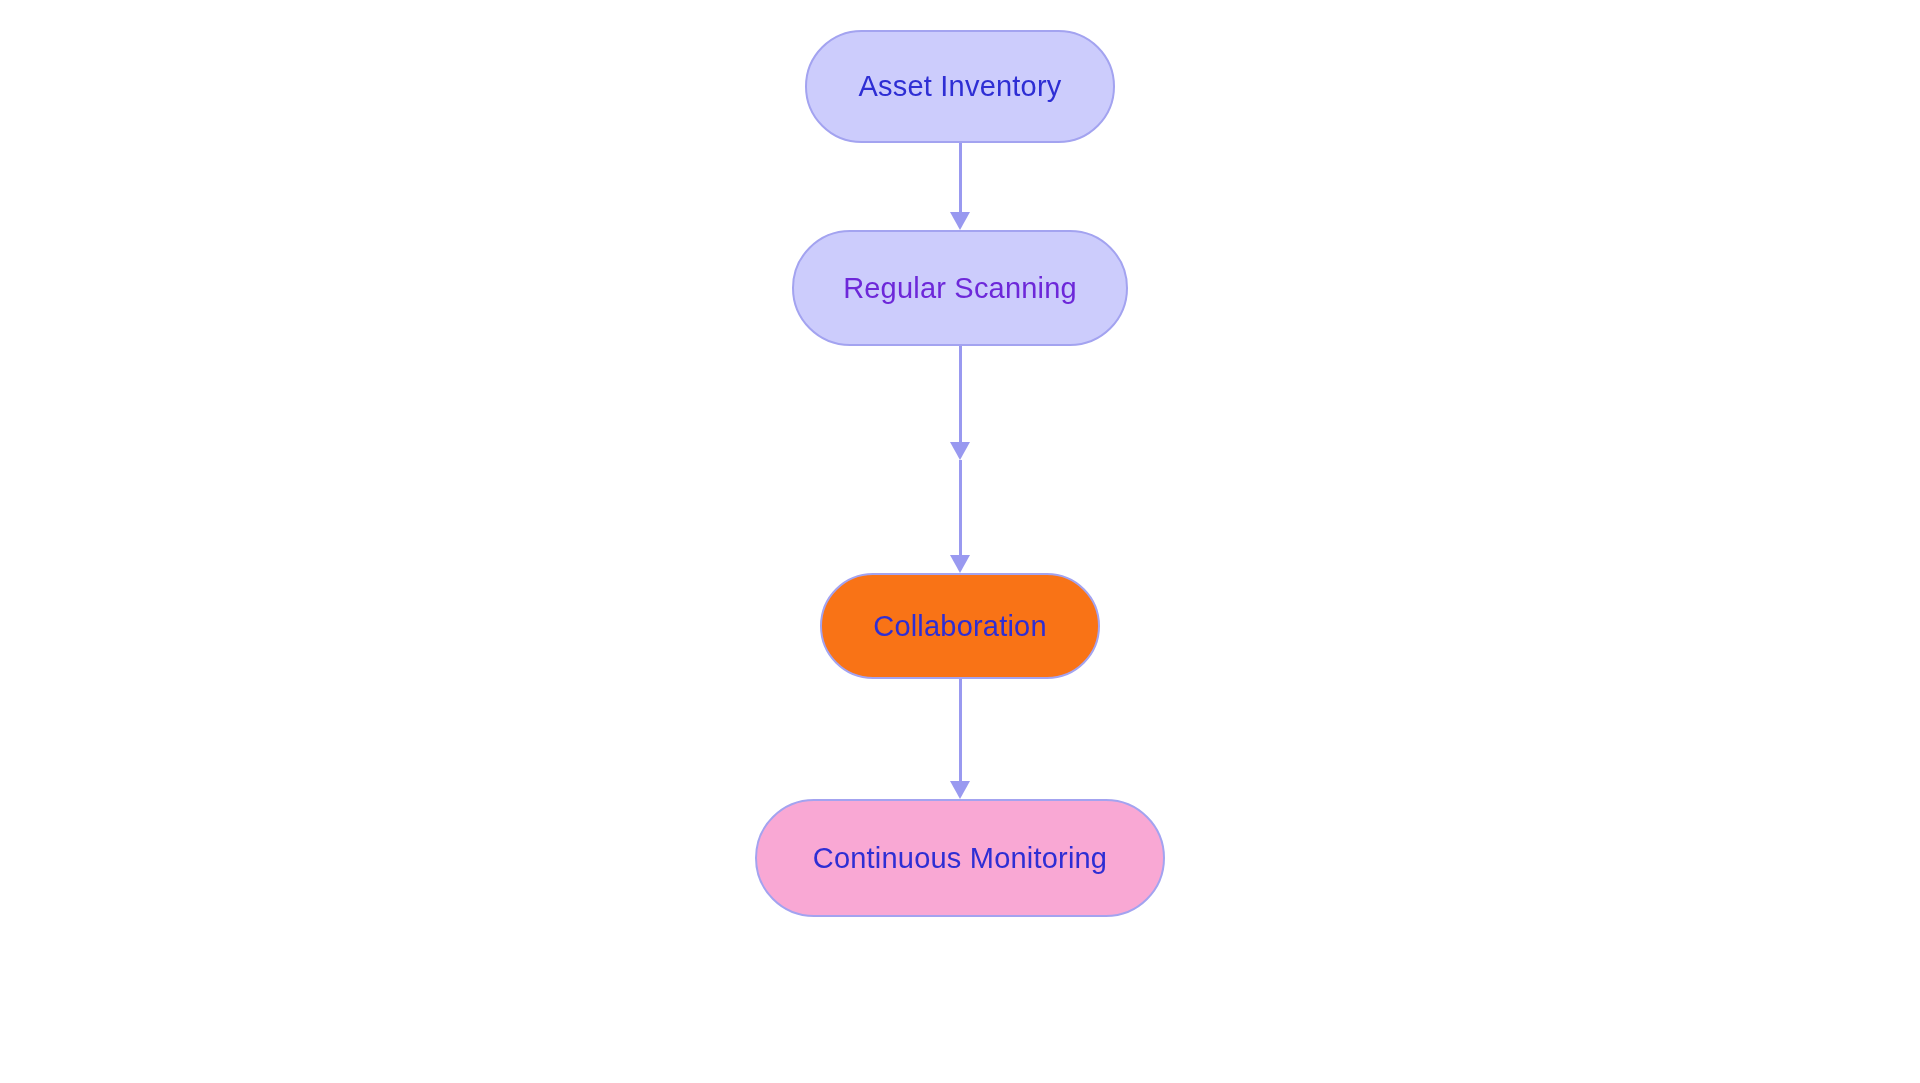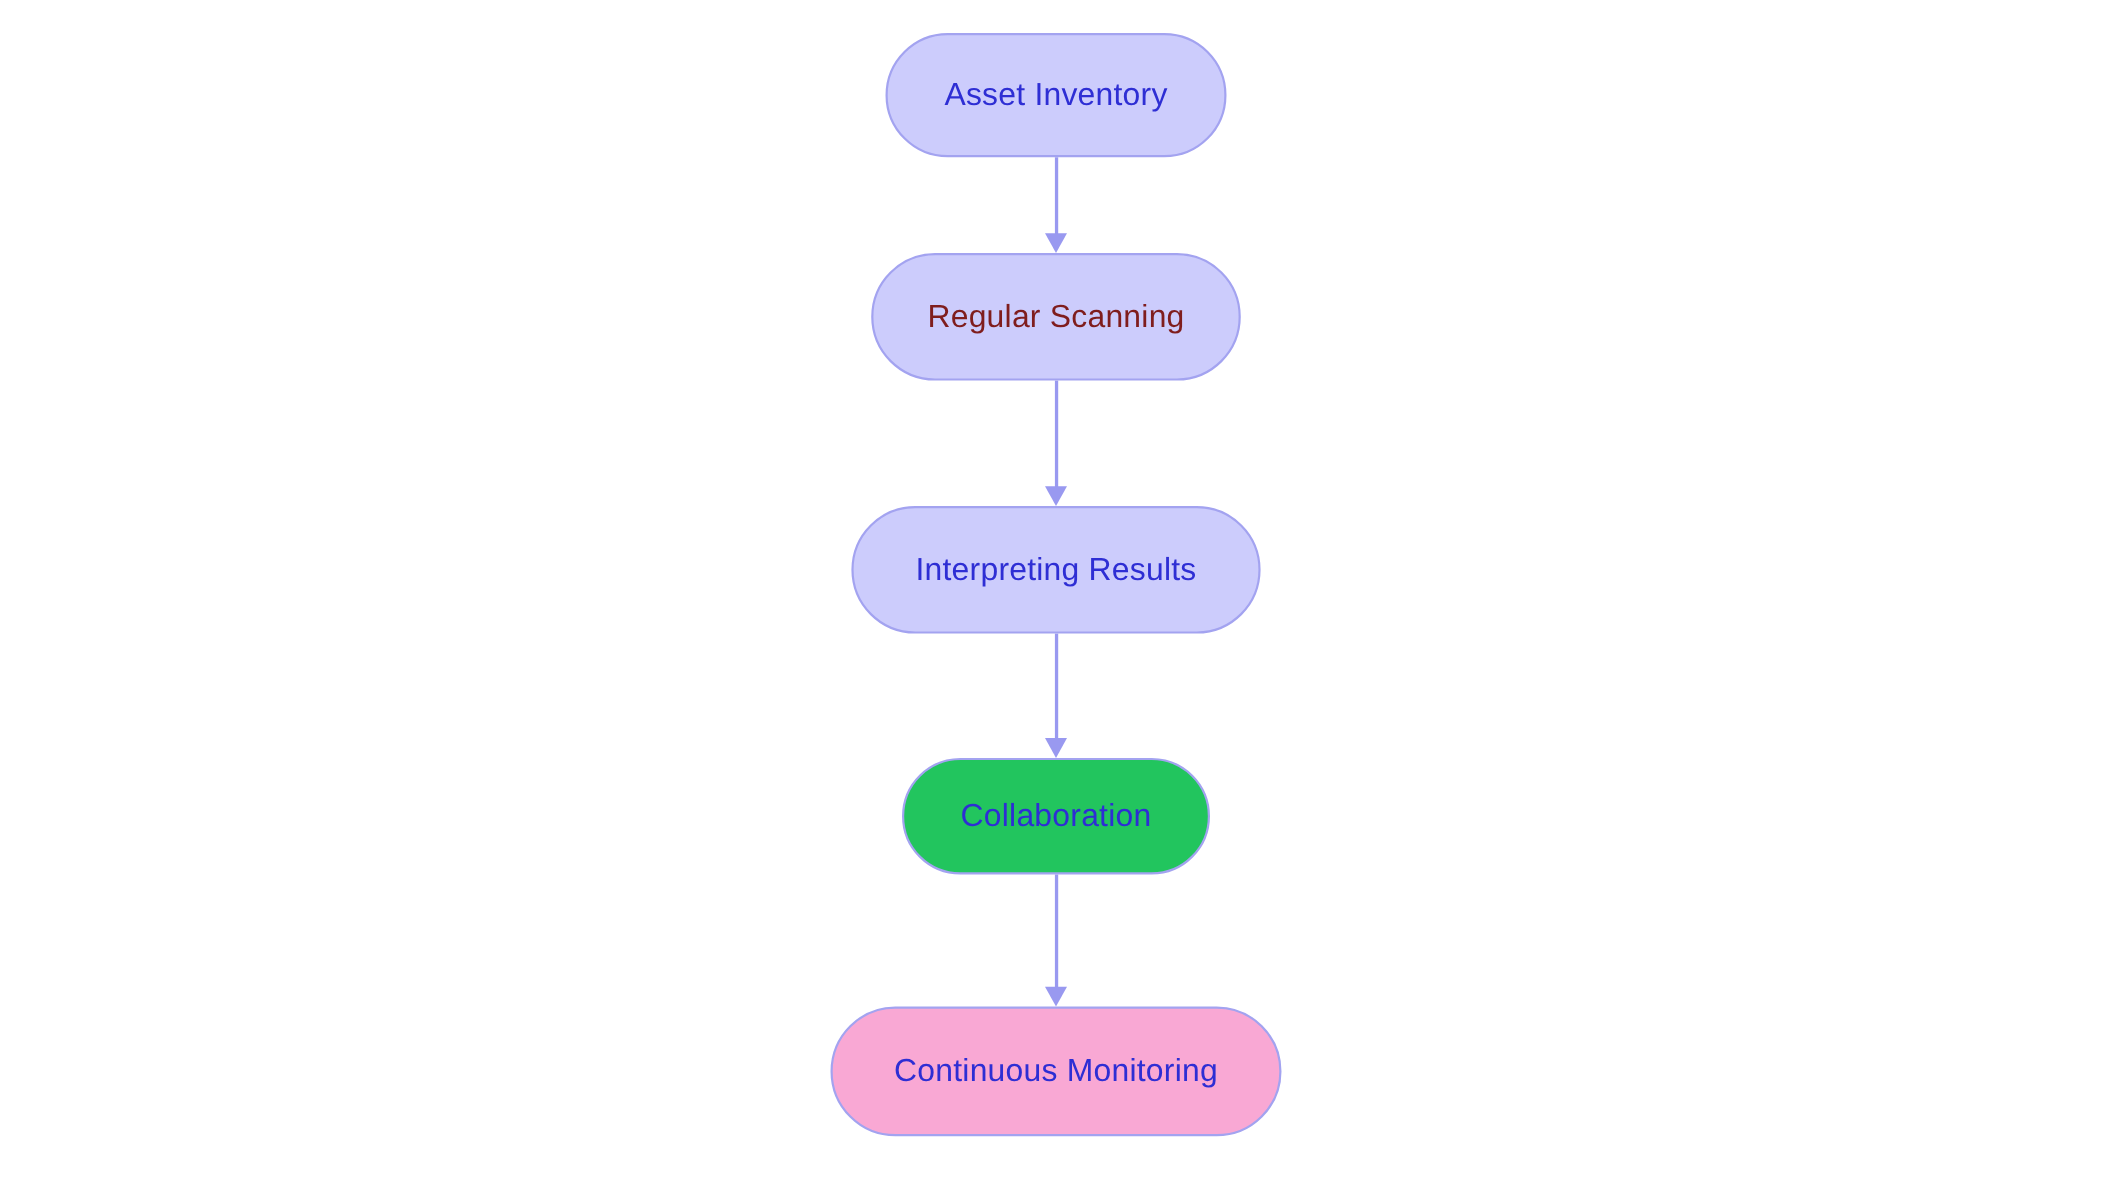"Regular Scanning" span.flow-node-label { color: #7f1d1d -> #6d28d9 }
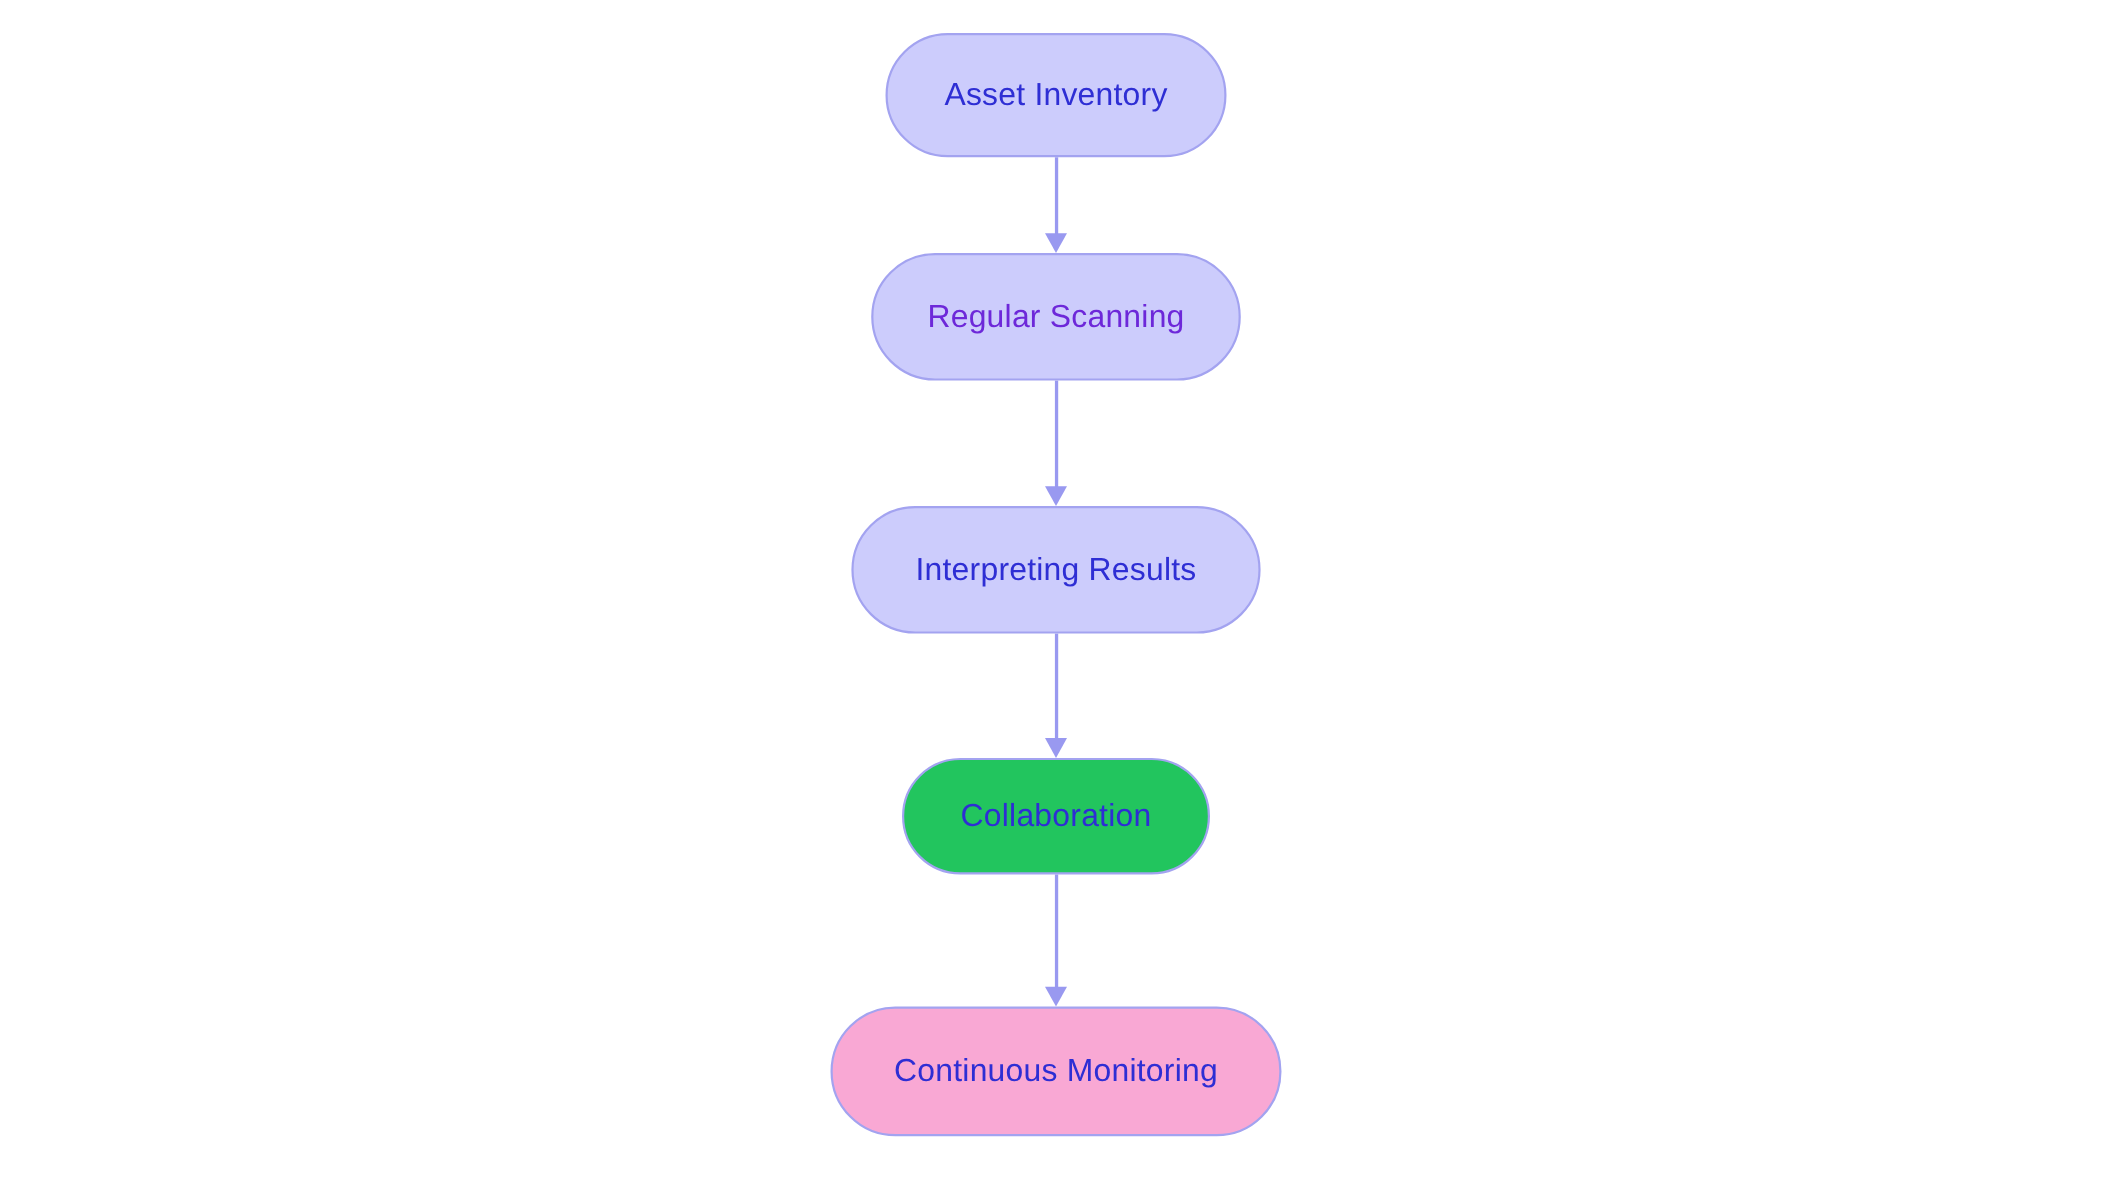"Interpreting Results" div.flow-node { html: <div> <span>Interpreting Results</span> </div> -> none }
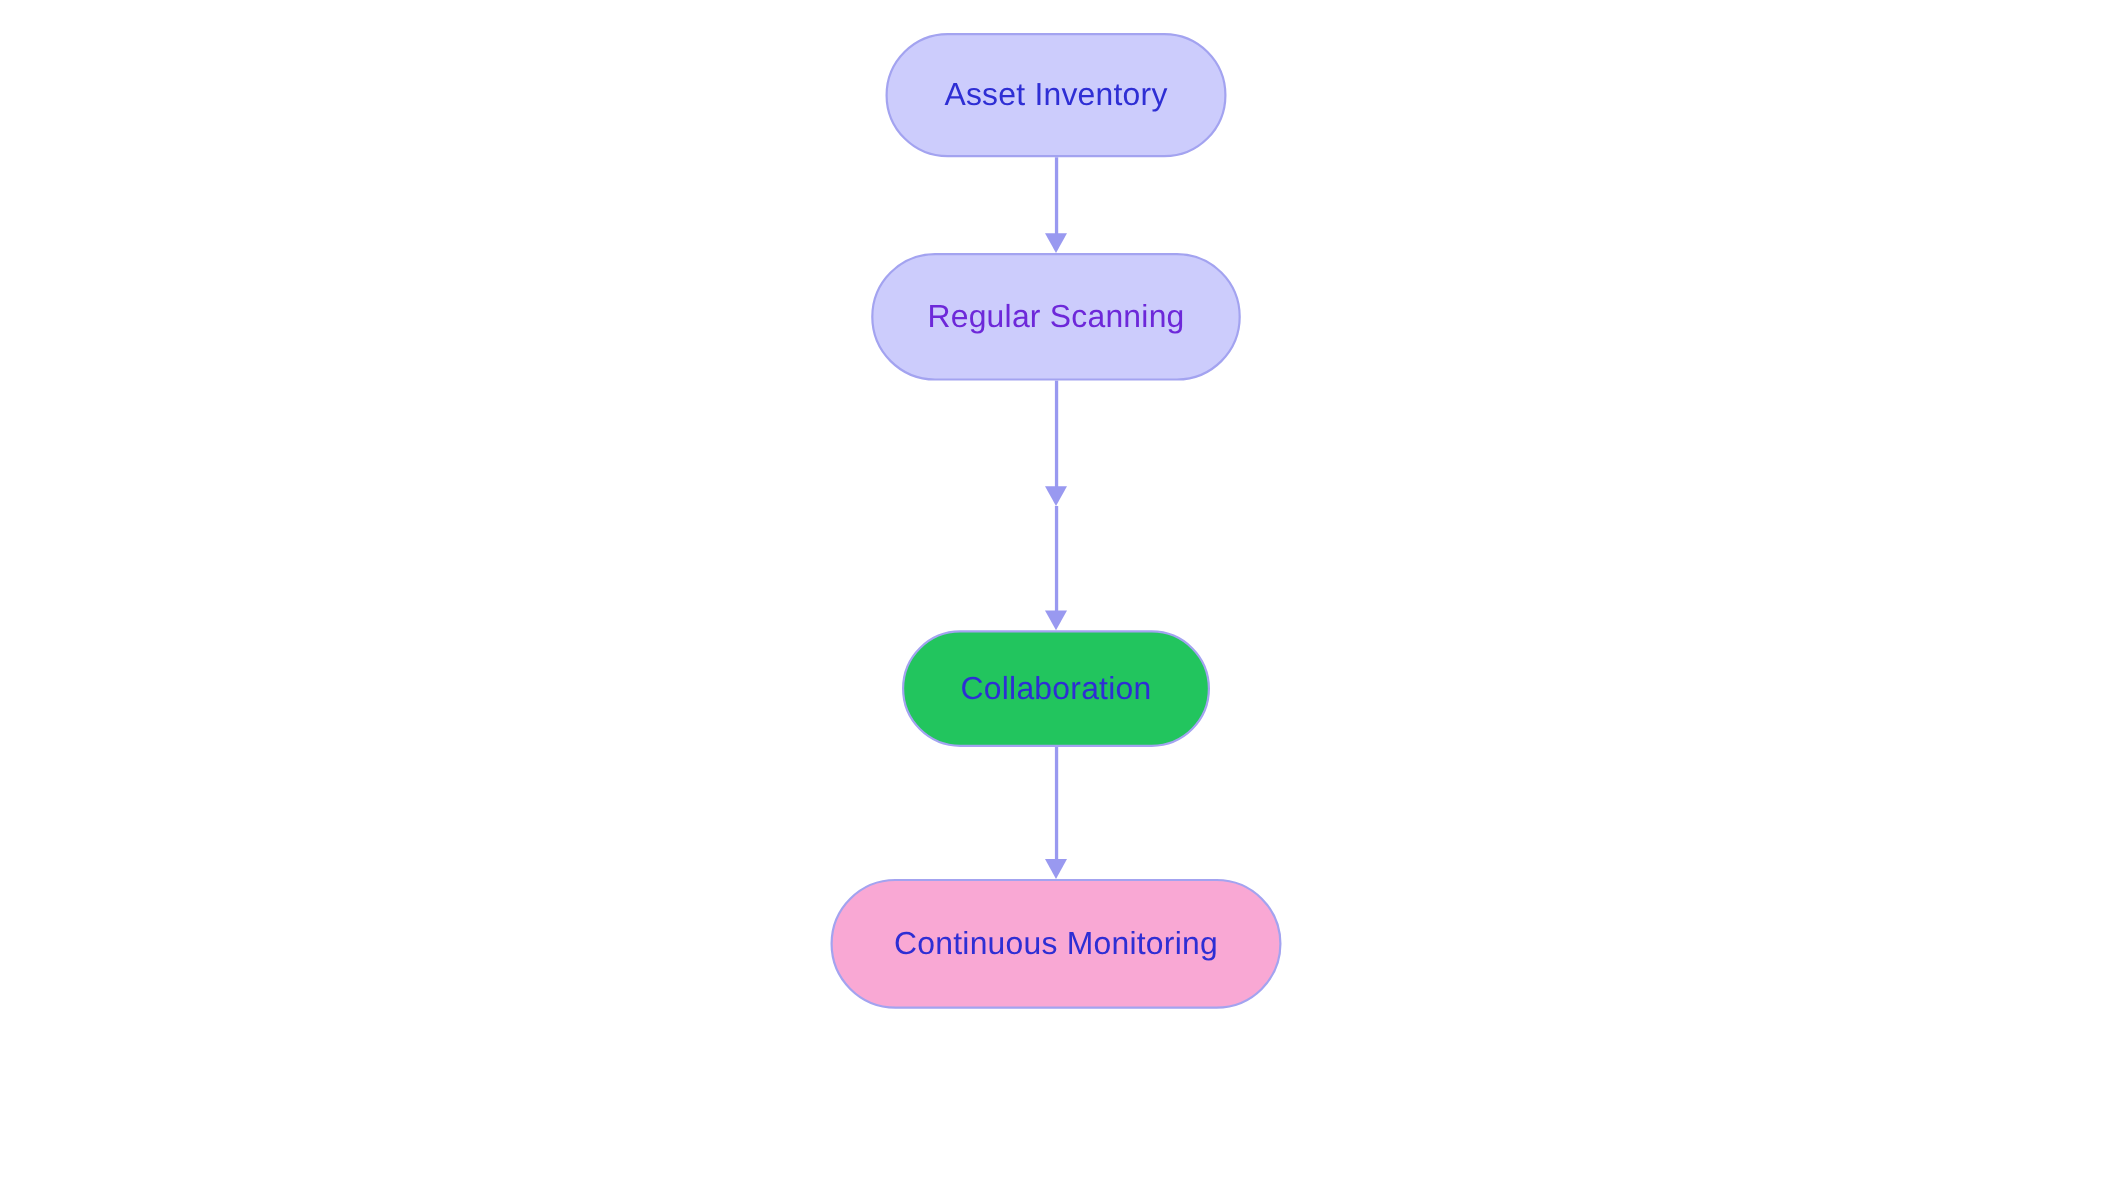"Collaboration" div.flow-node { background: #22c55e -> #f97316 }
